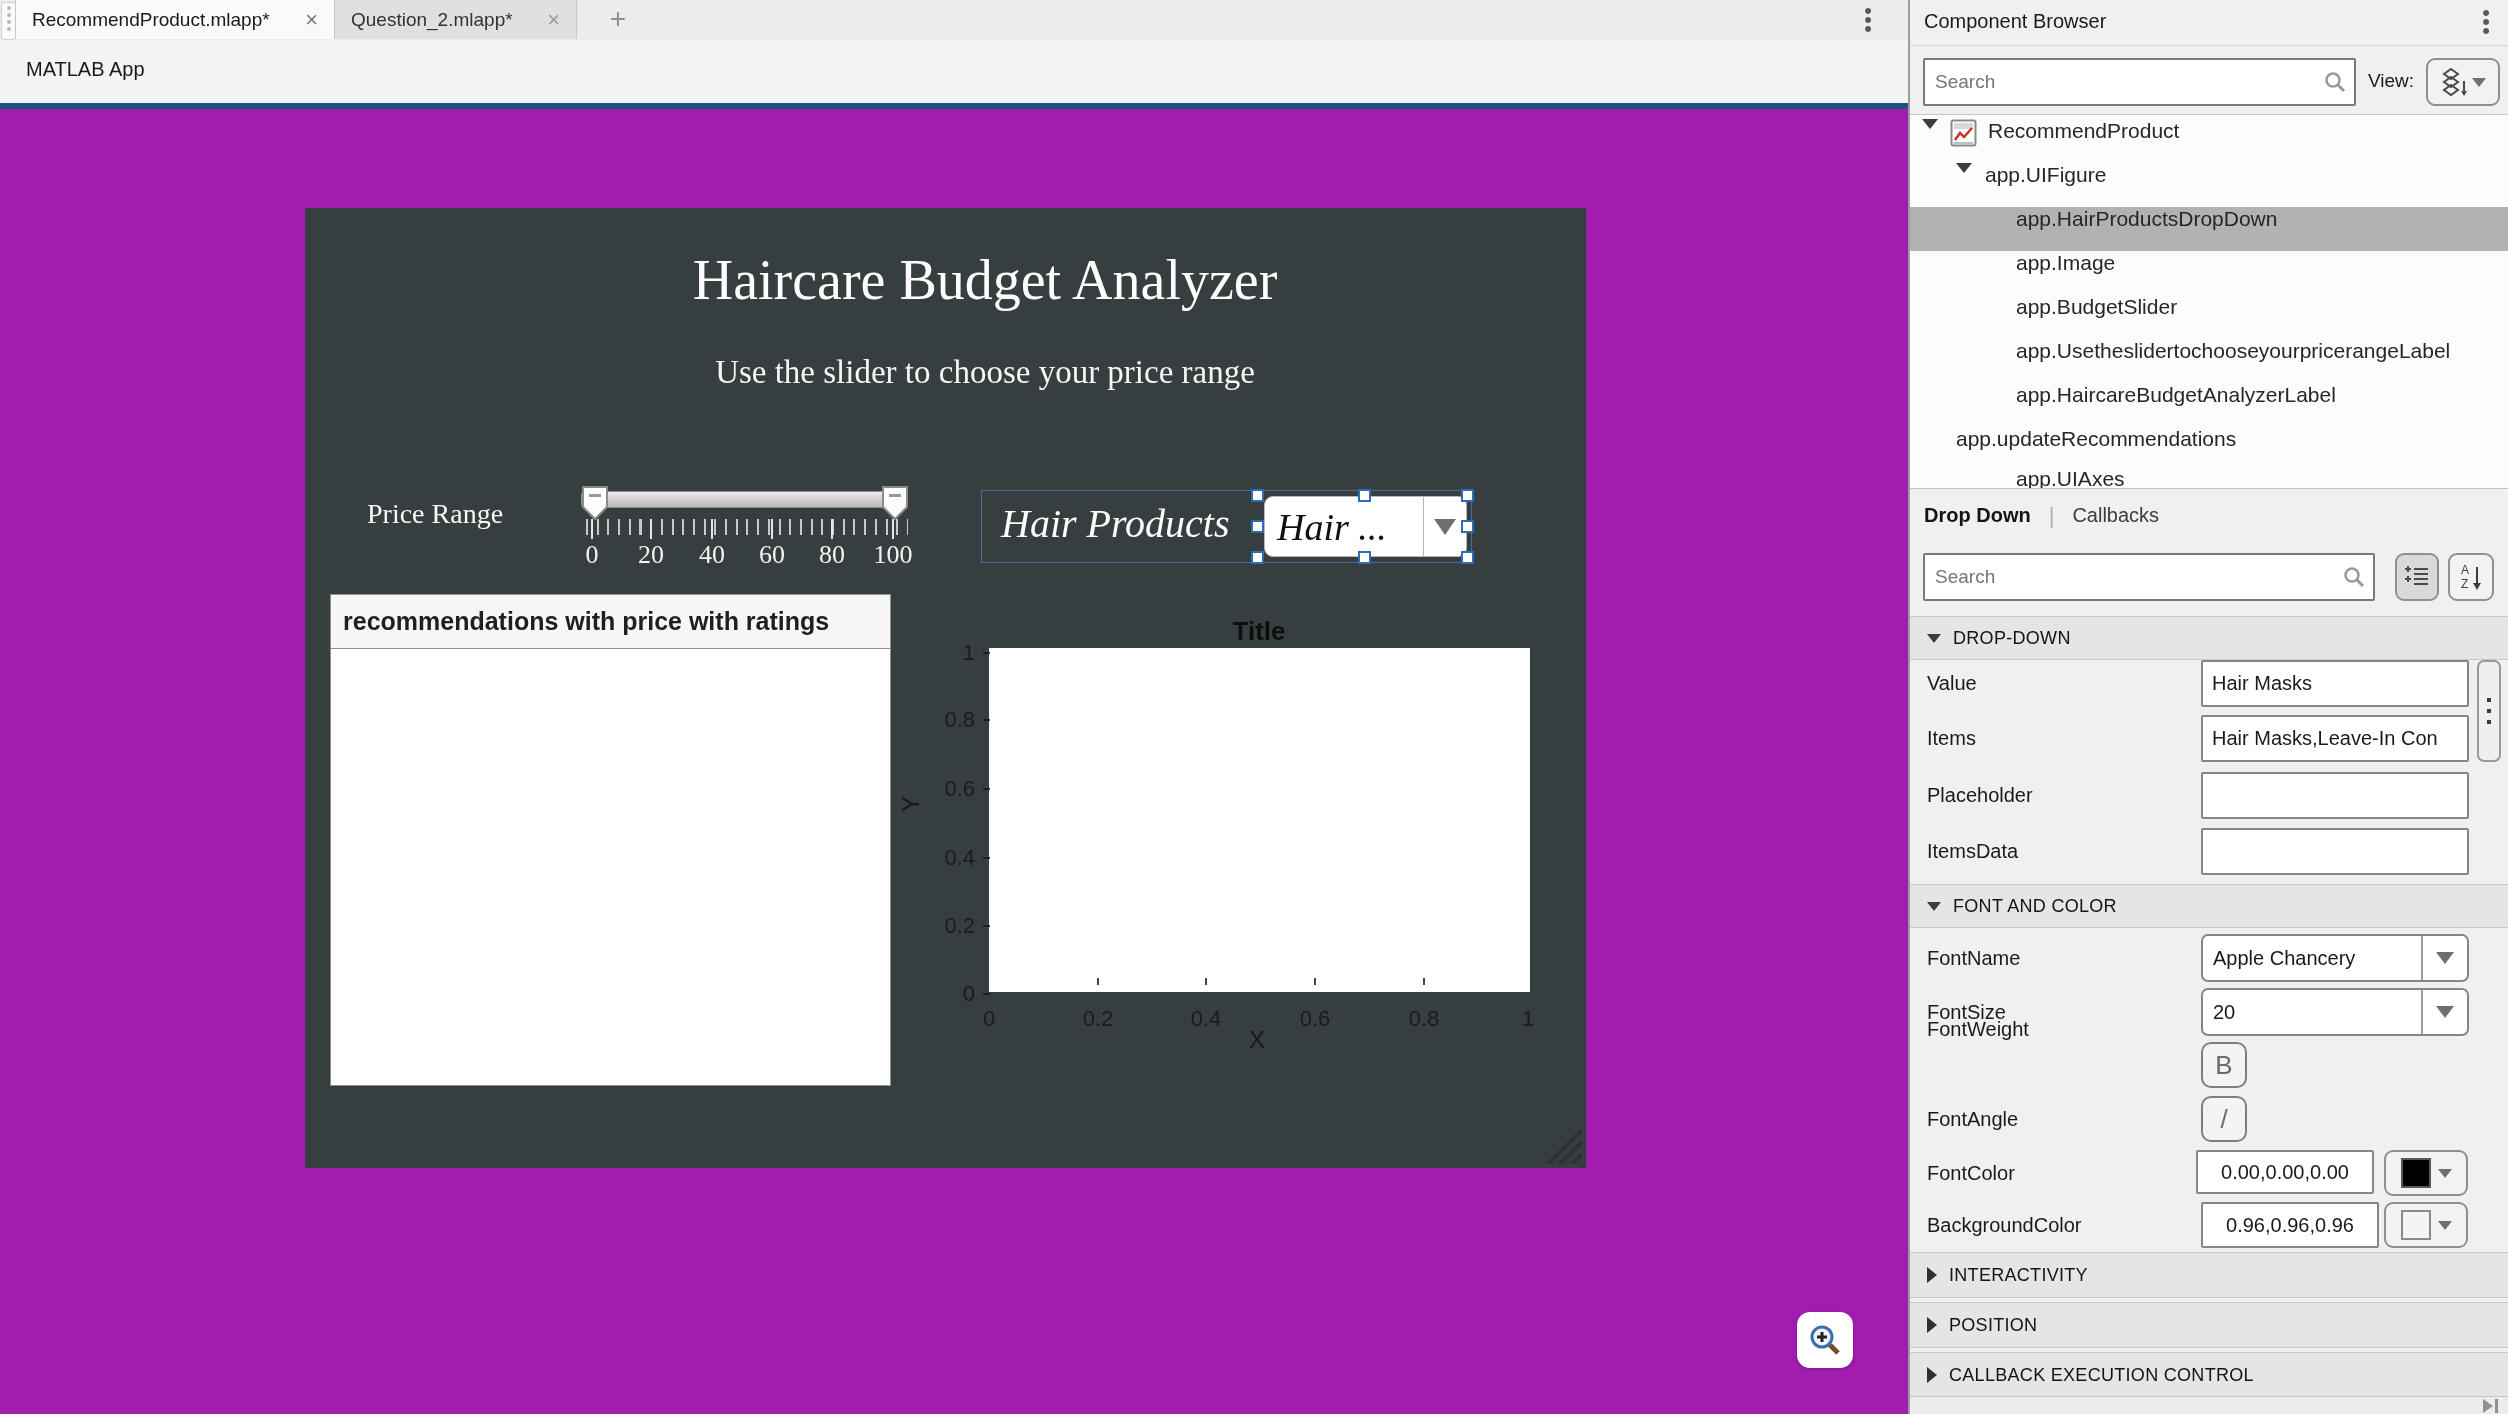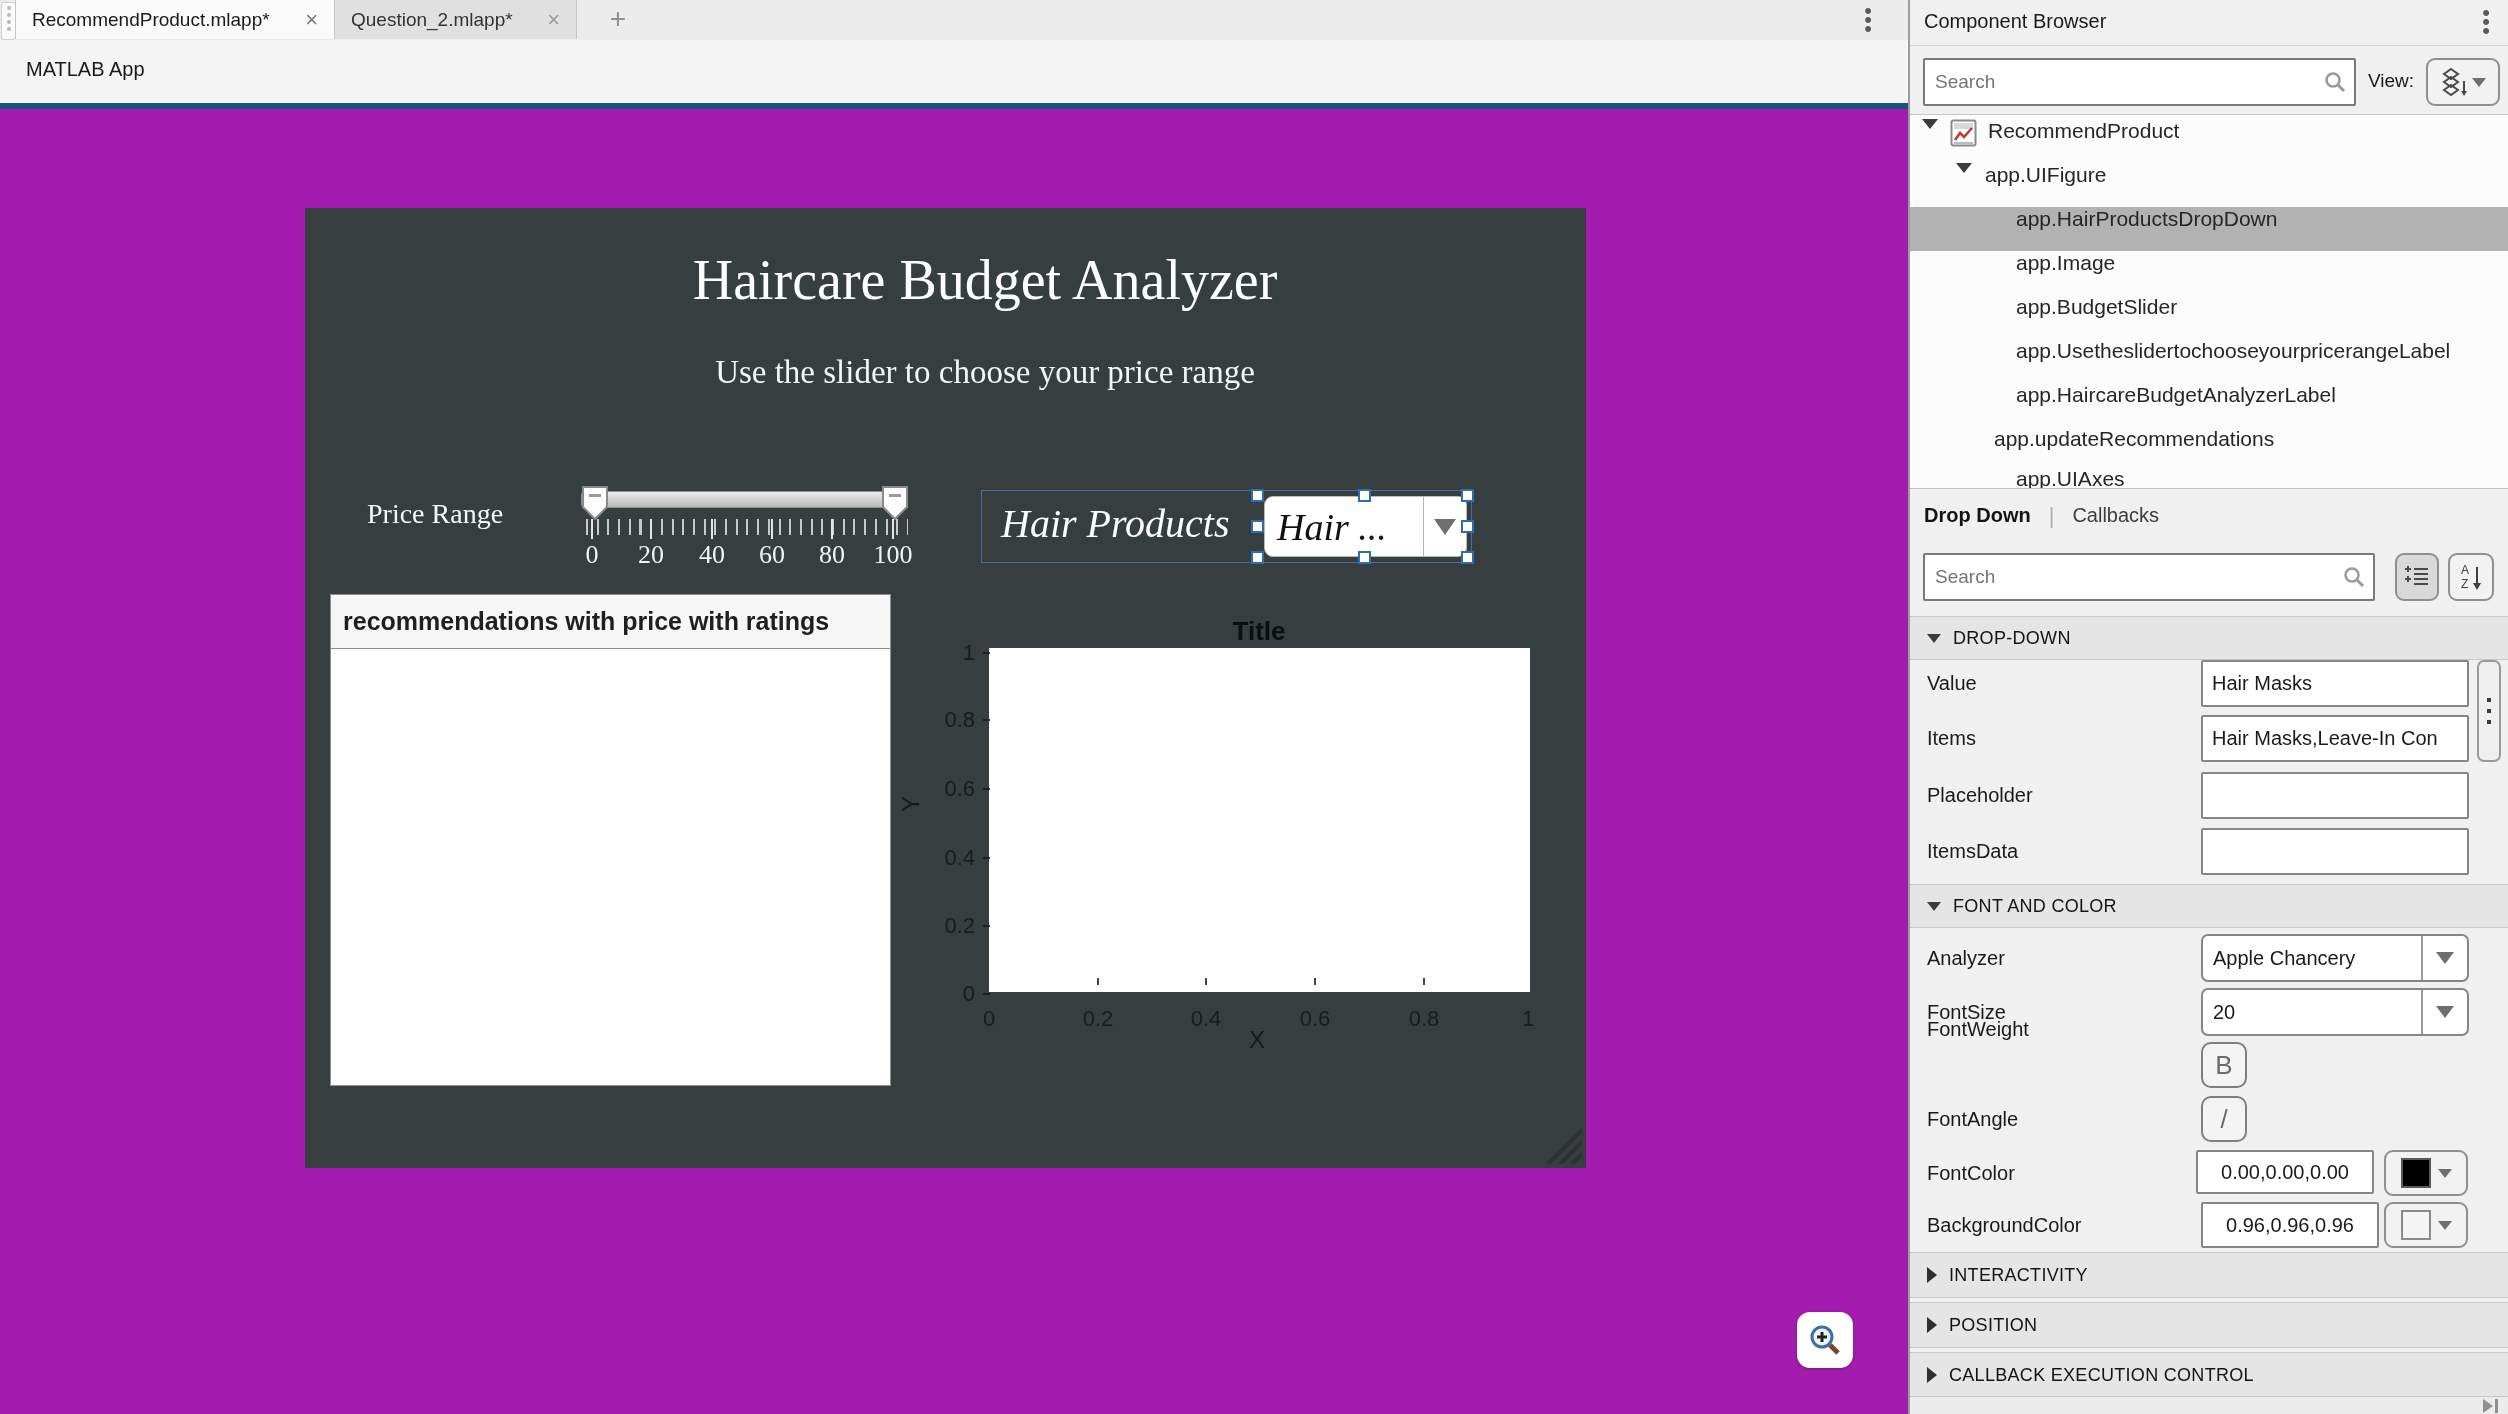"app.updateRecommendations" span.tlabel { margin-left: 84px -> 46px }
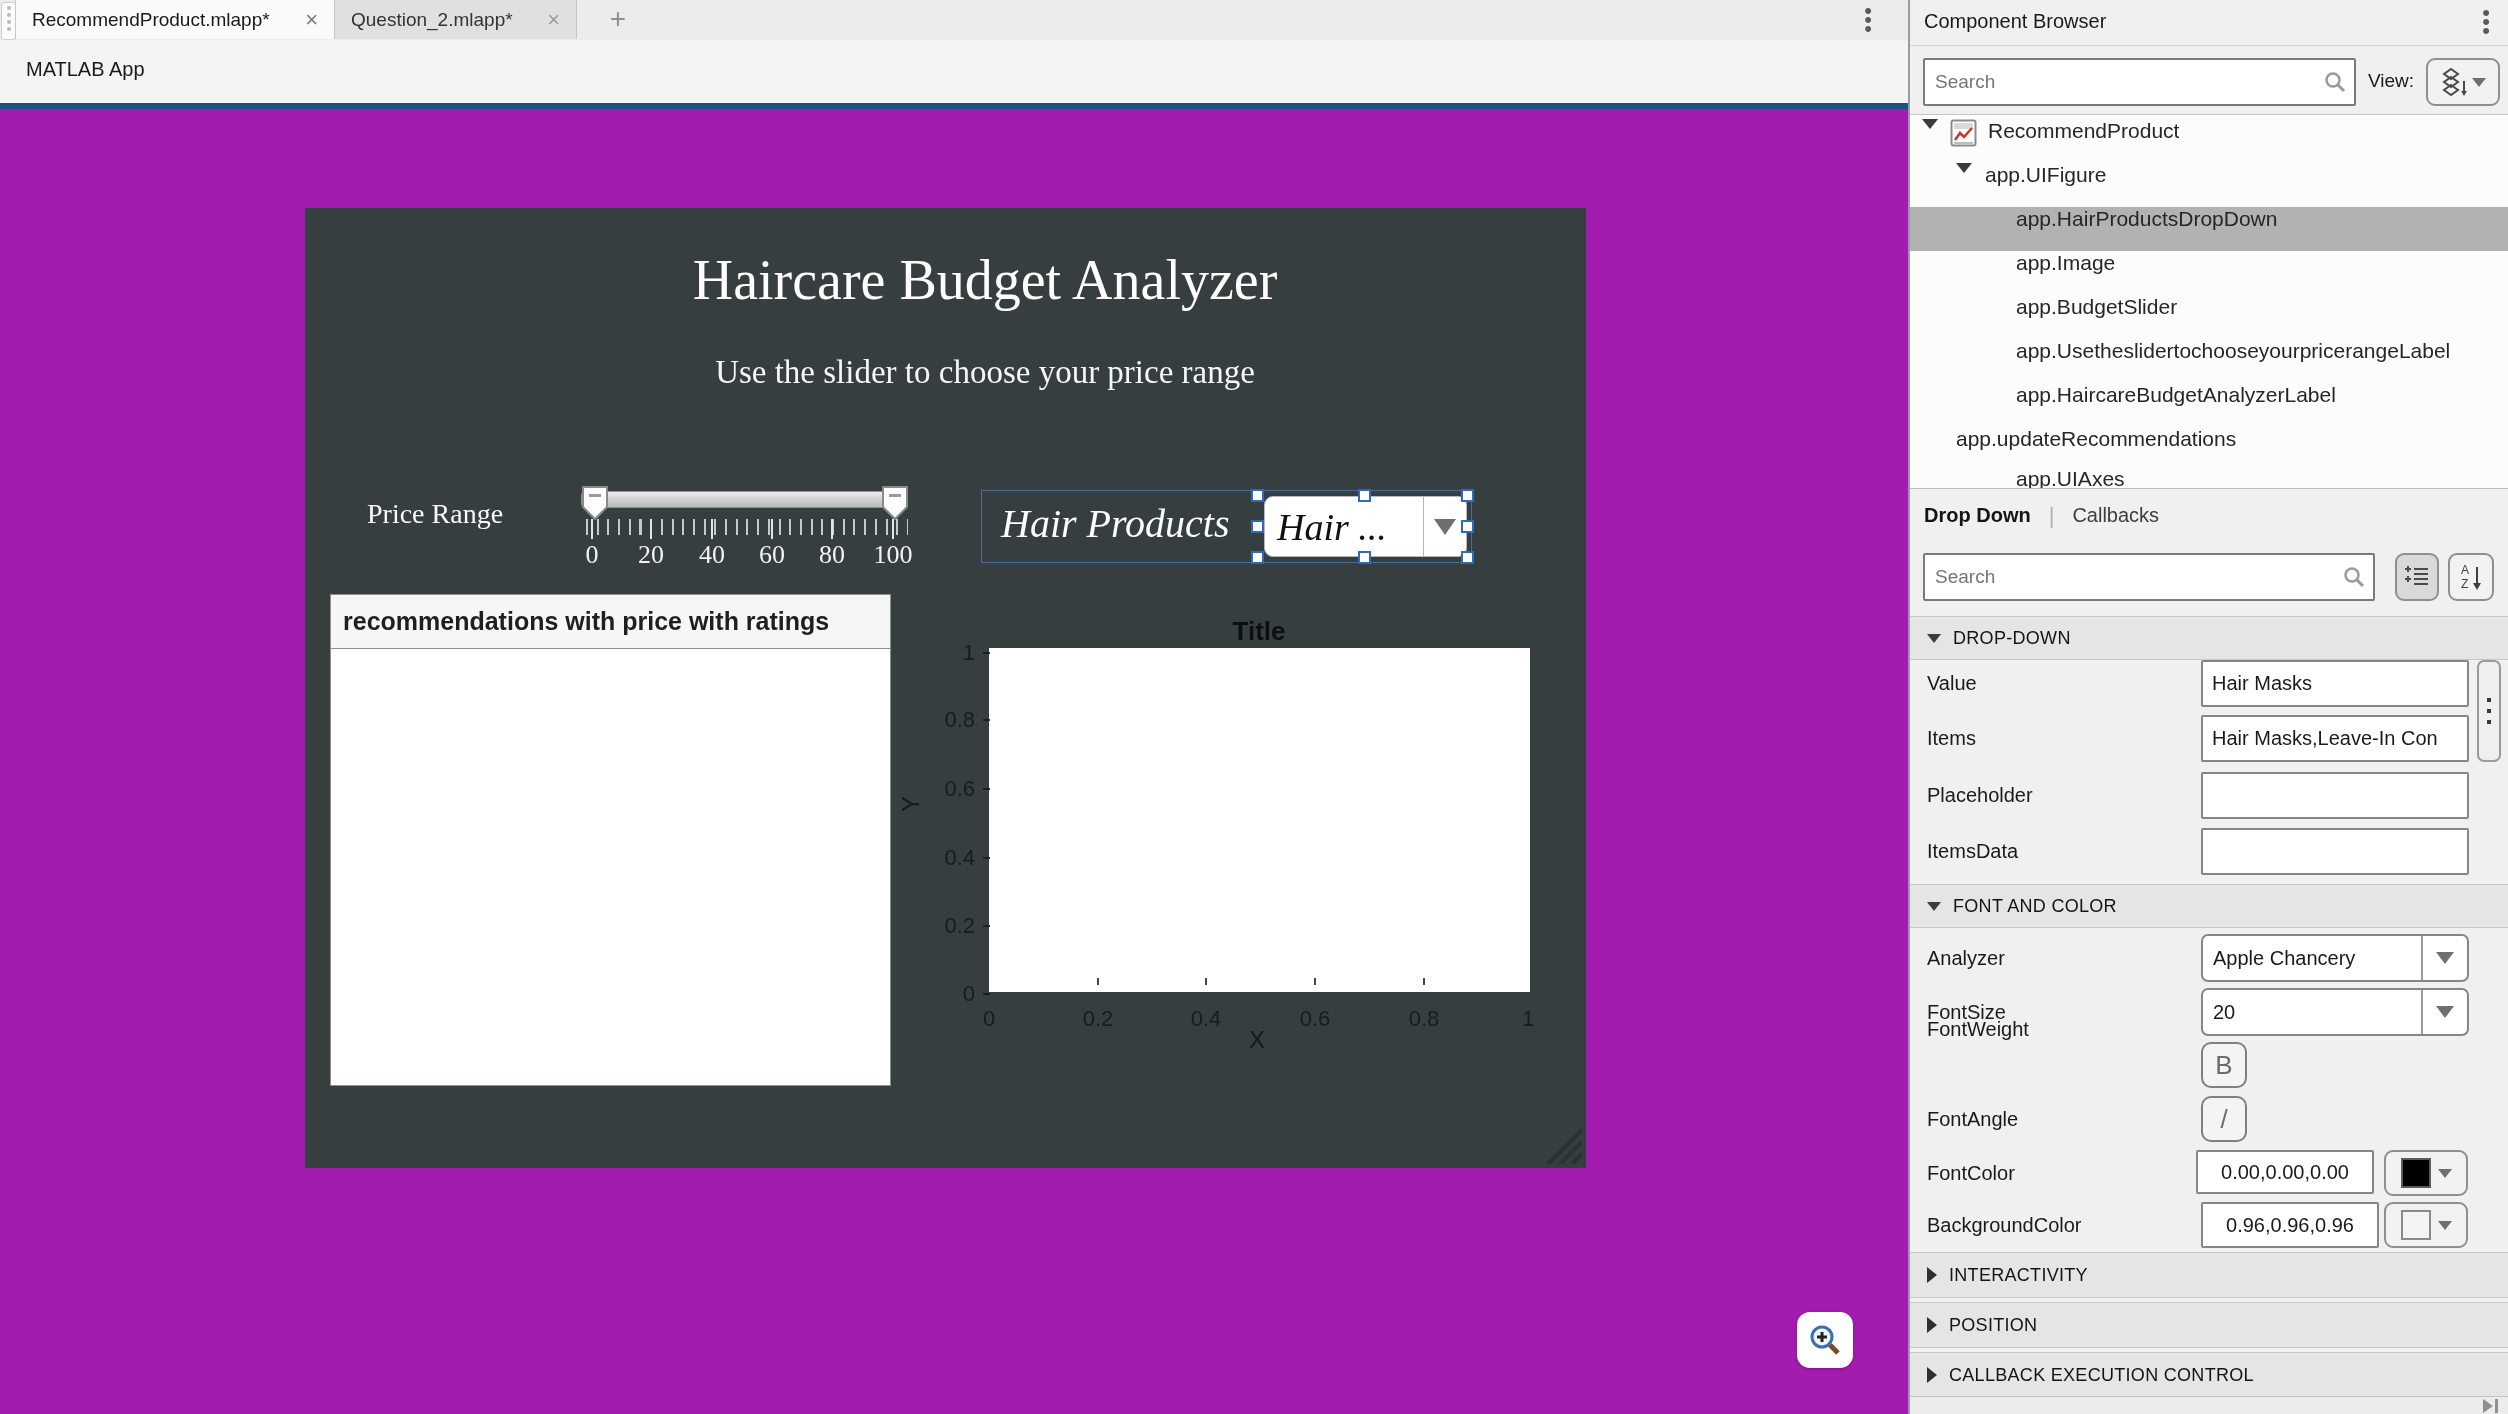"Analyzer" div.rp { text: Analyzer -> FontName }
